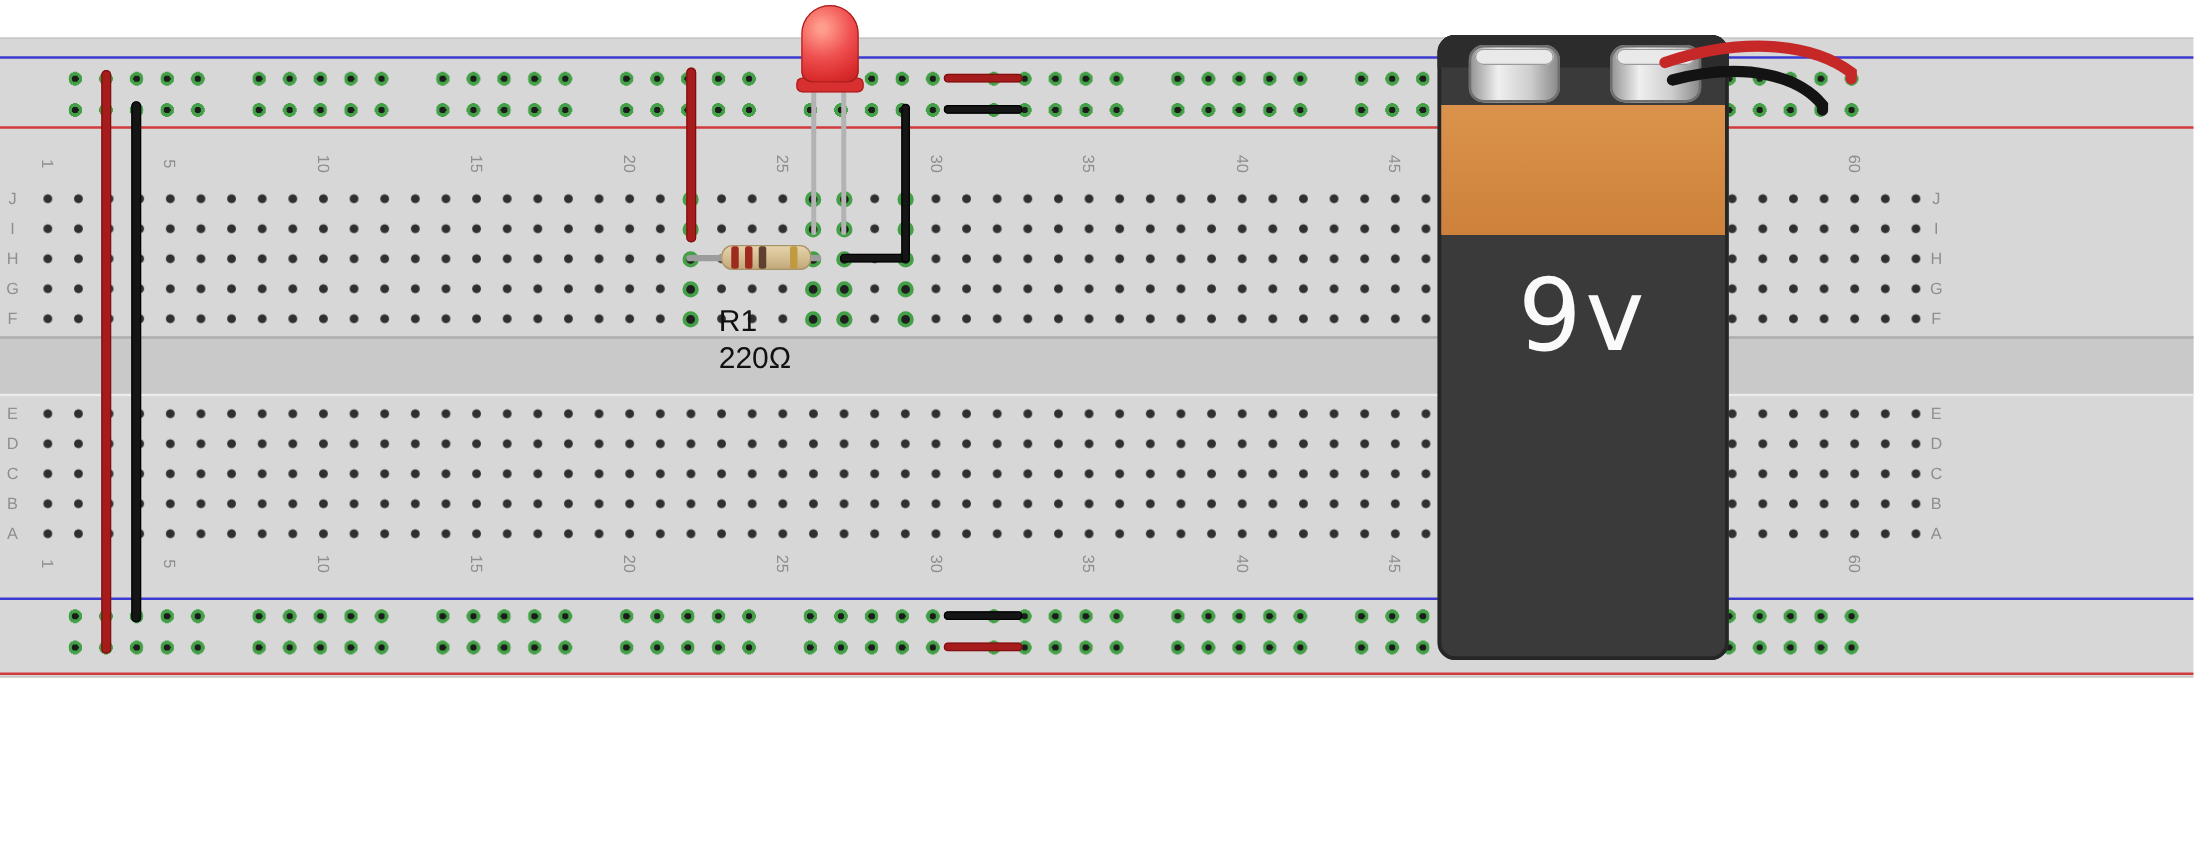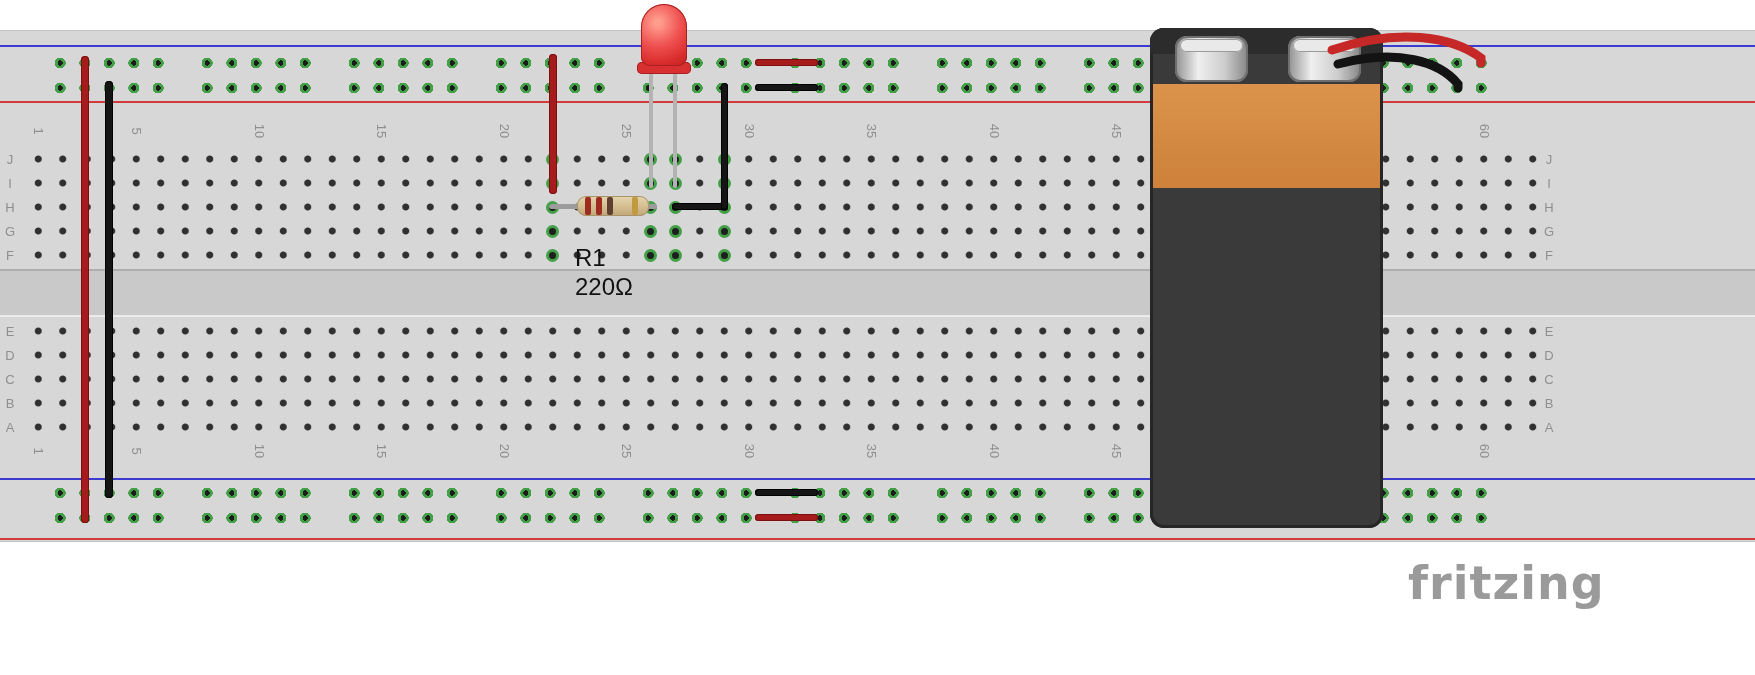"9v" div.bat-label { html: none -> <div>9v</div> }
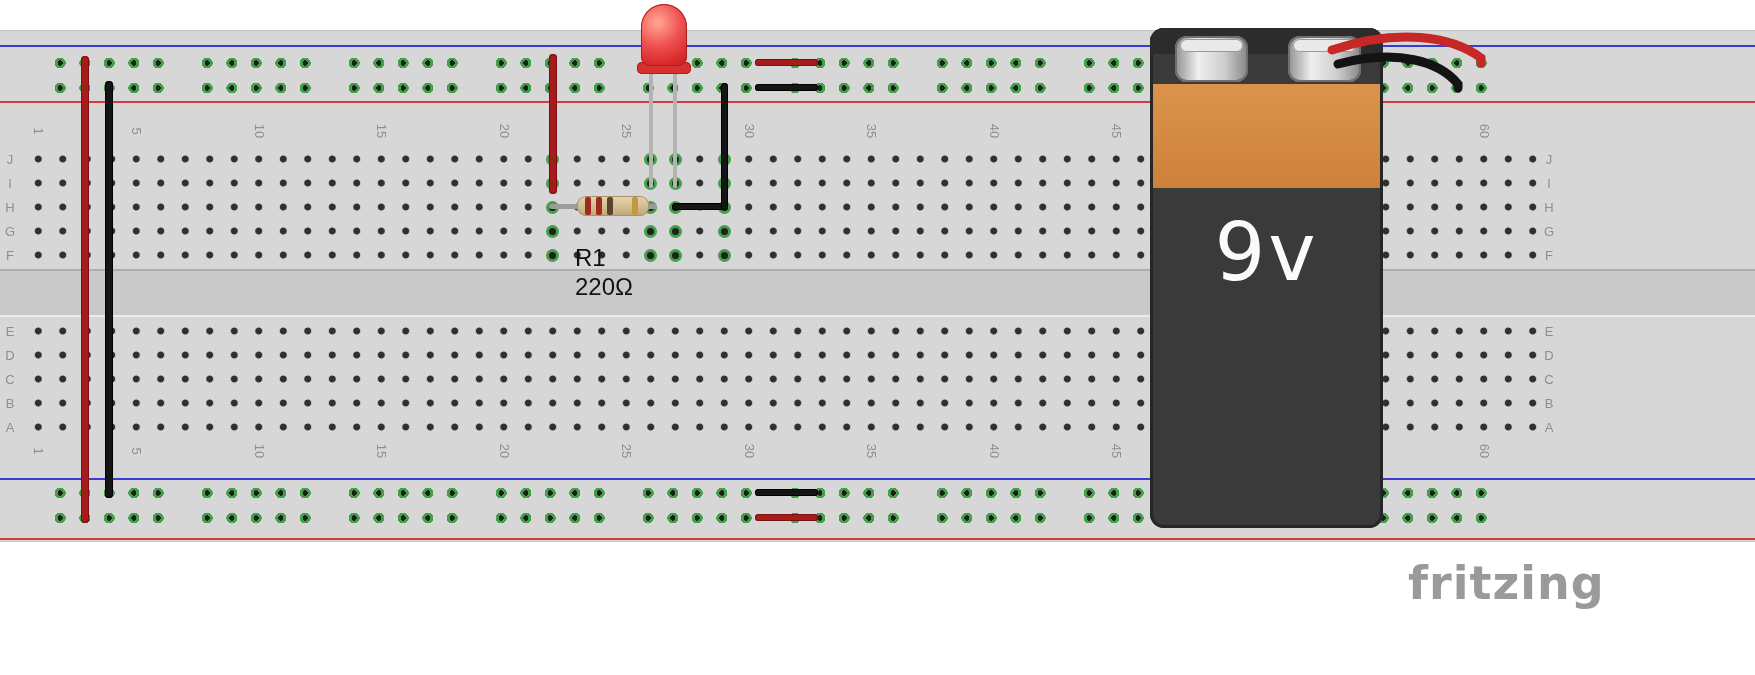"fritzing" div.logo { html: <div>fritzing</div> -> none }
